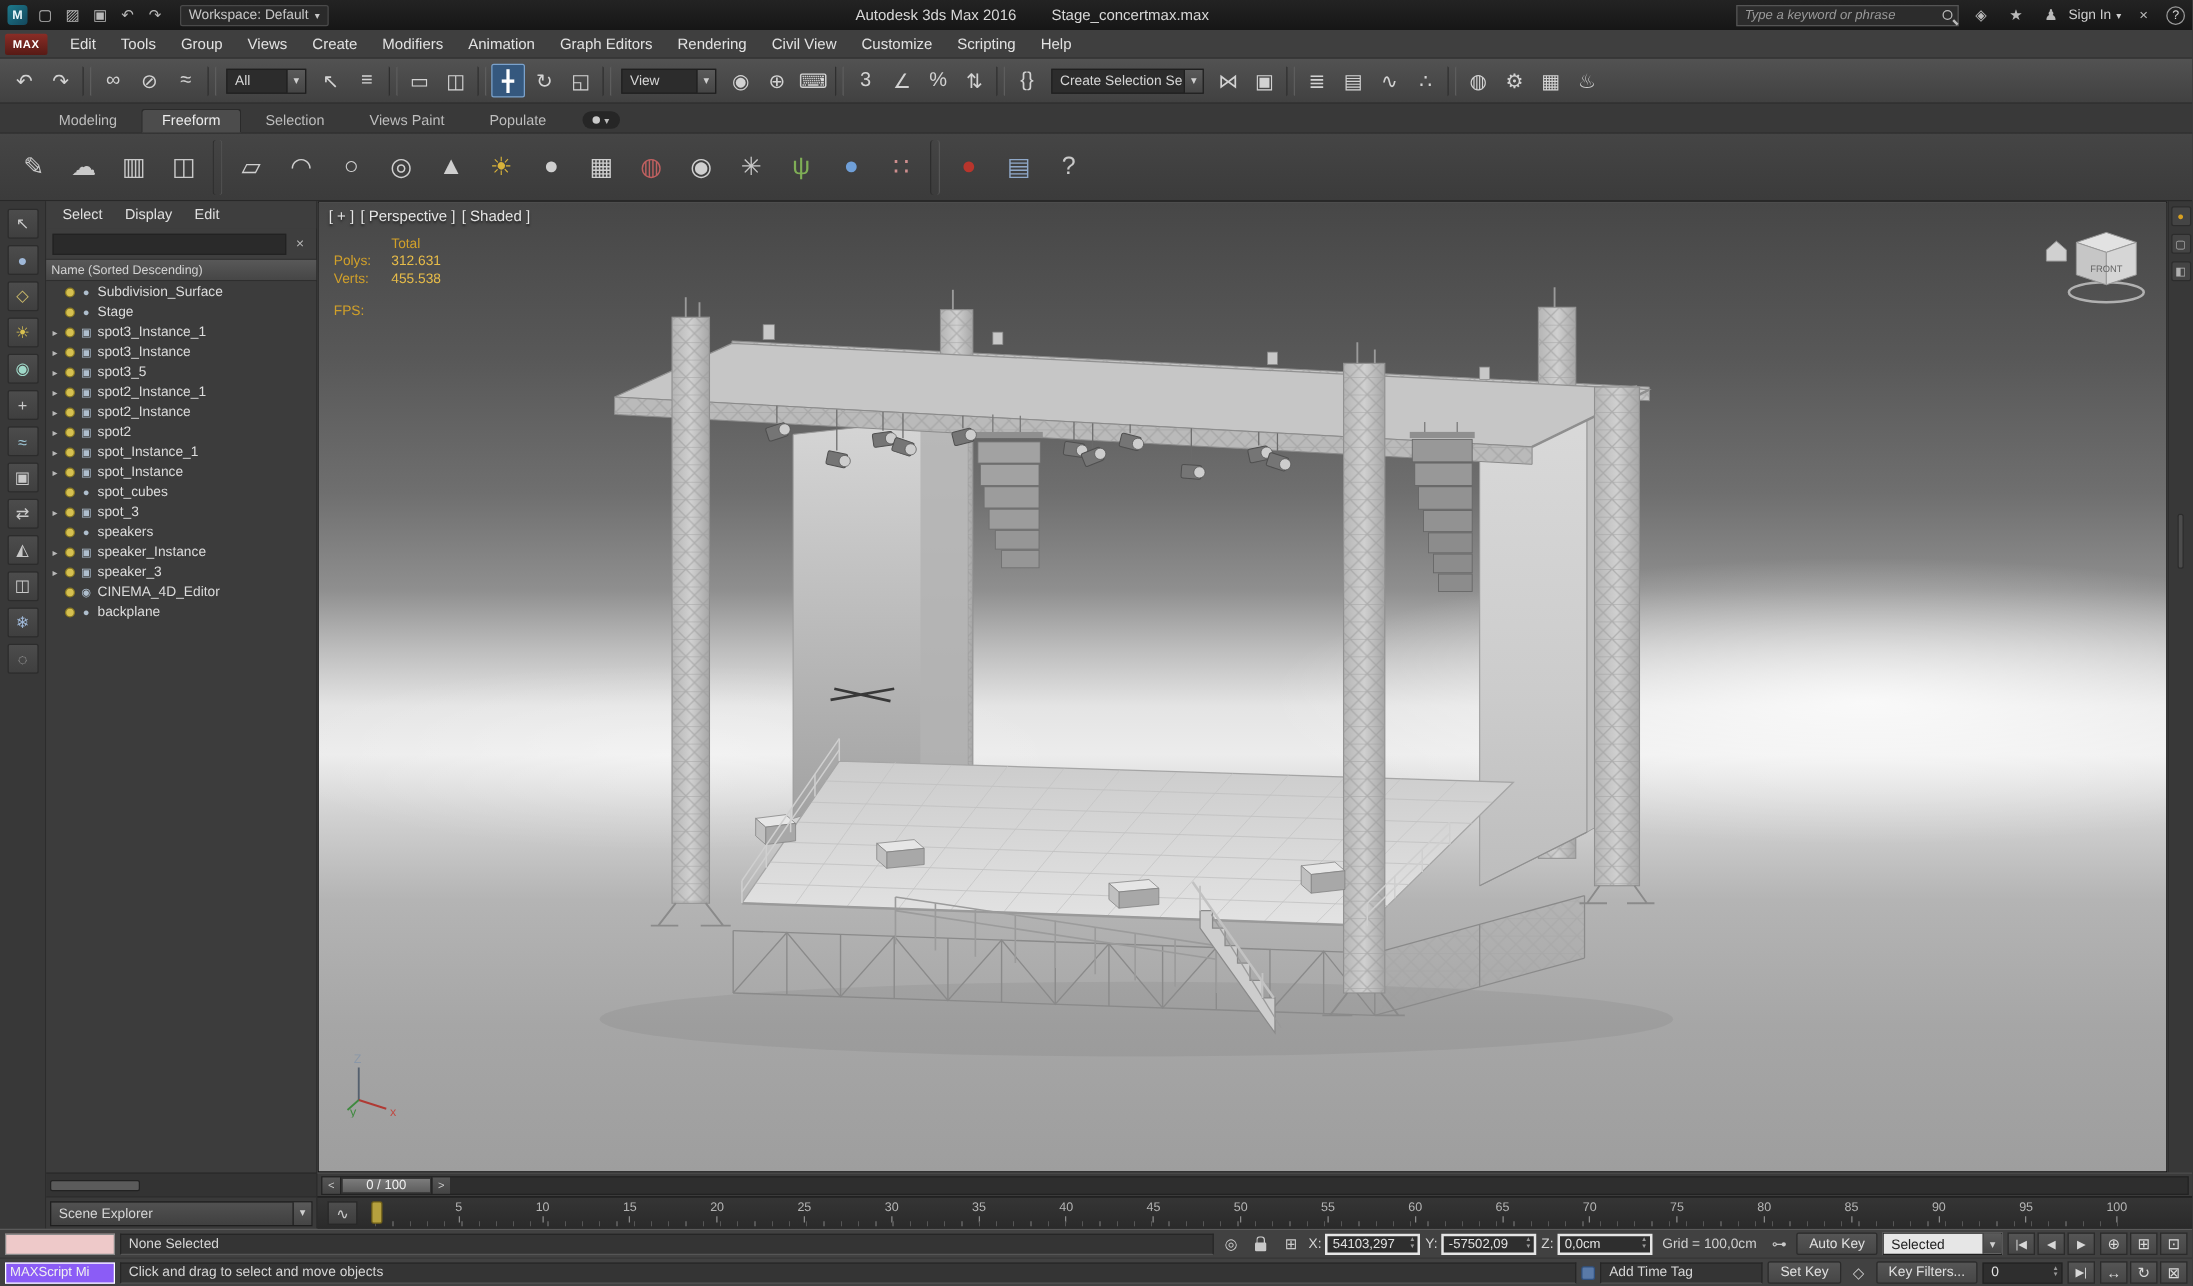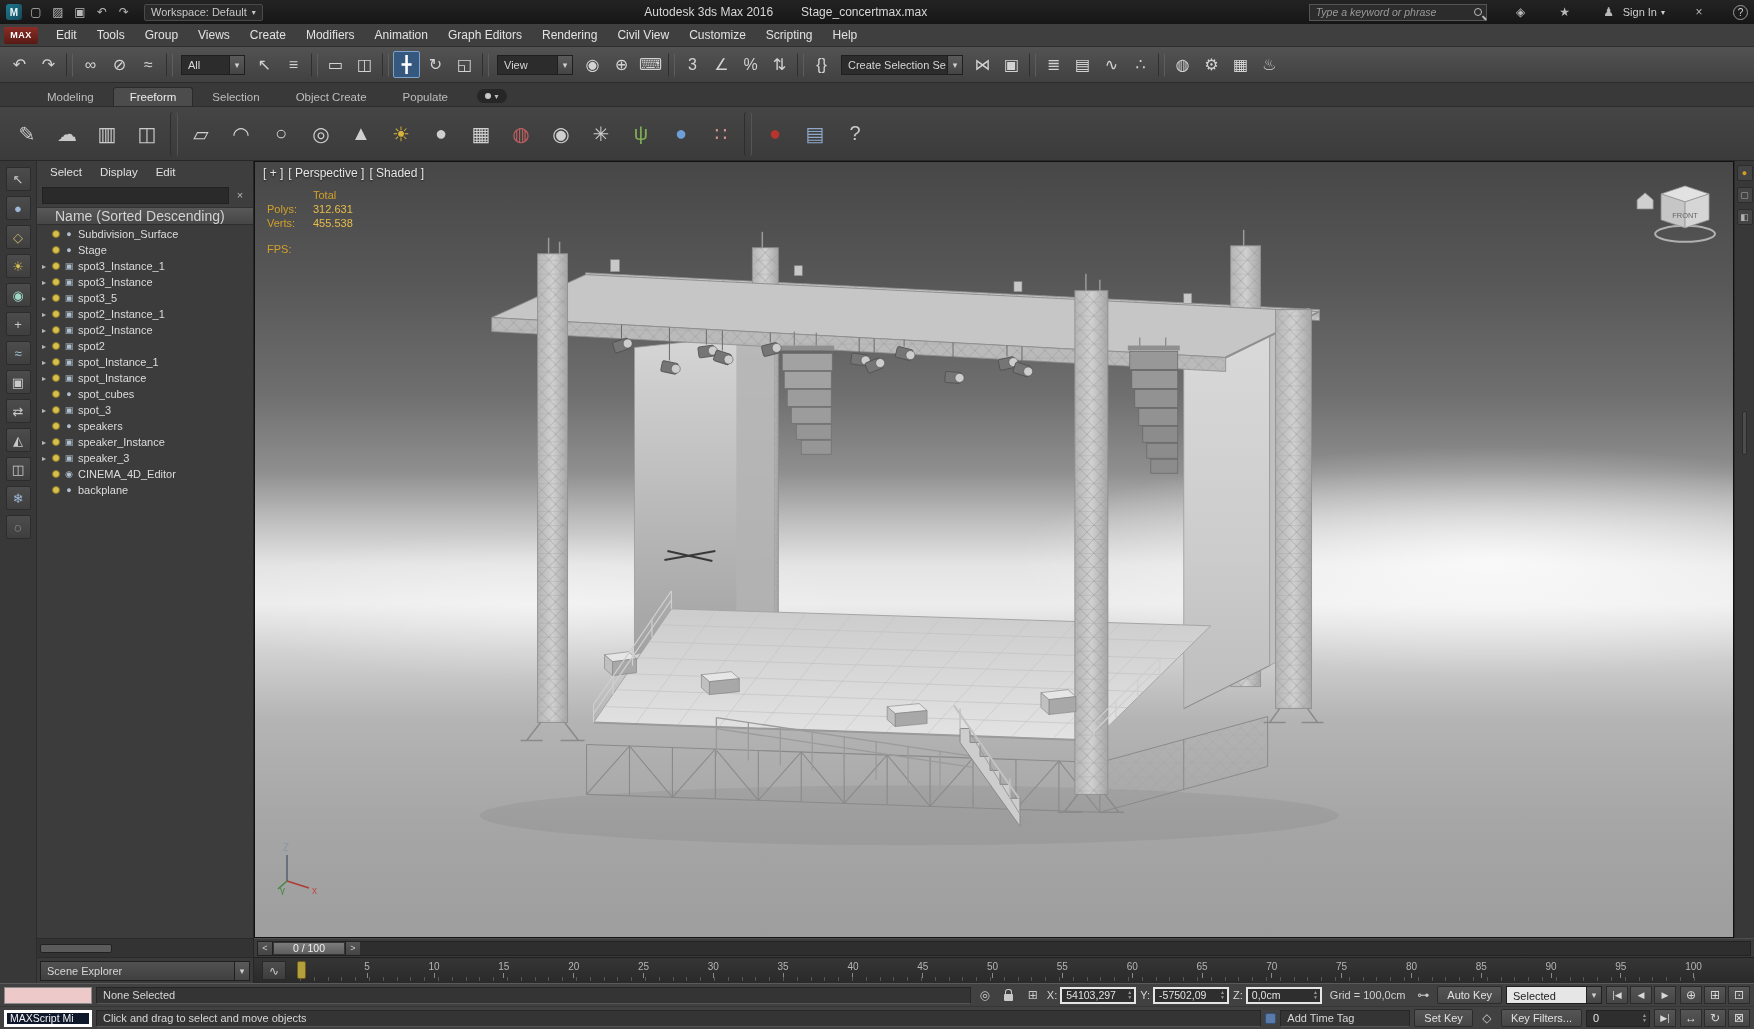"Type a keyword or phrase" .tb-right { gap: 24px -> 8px }
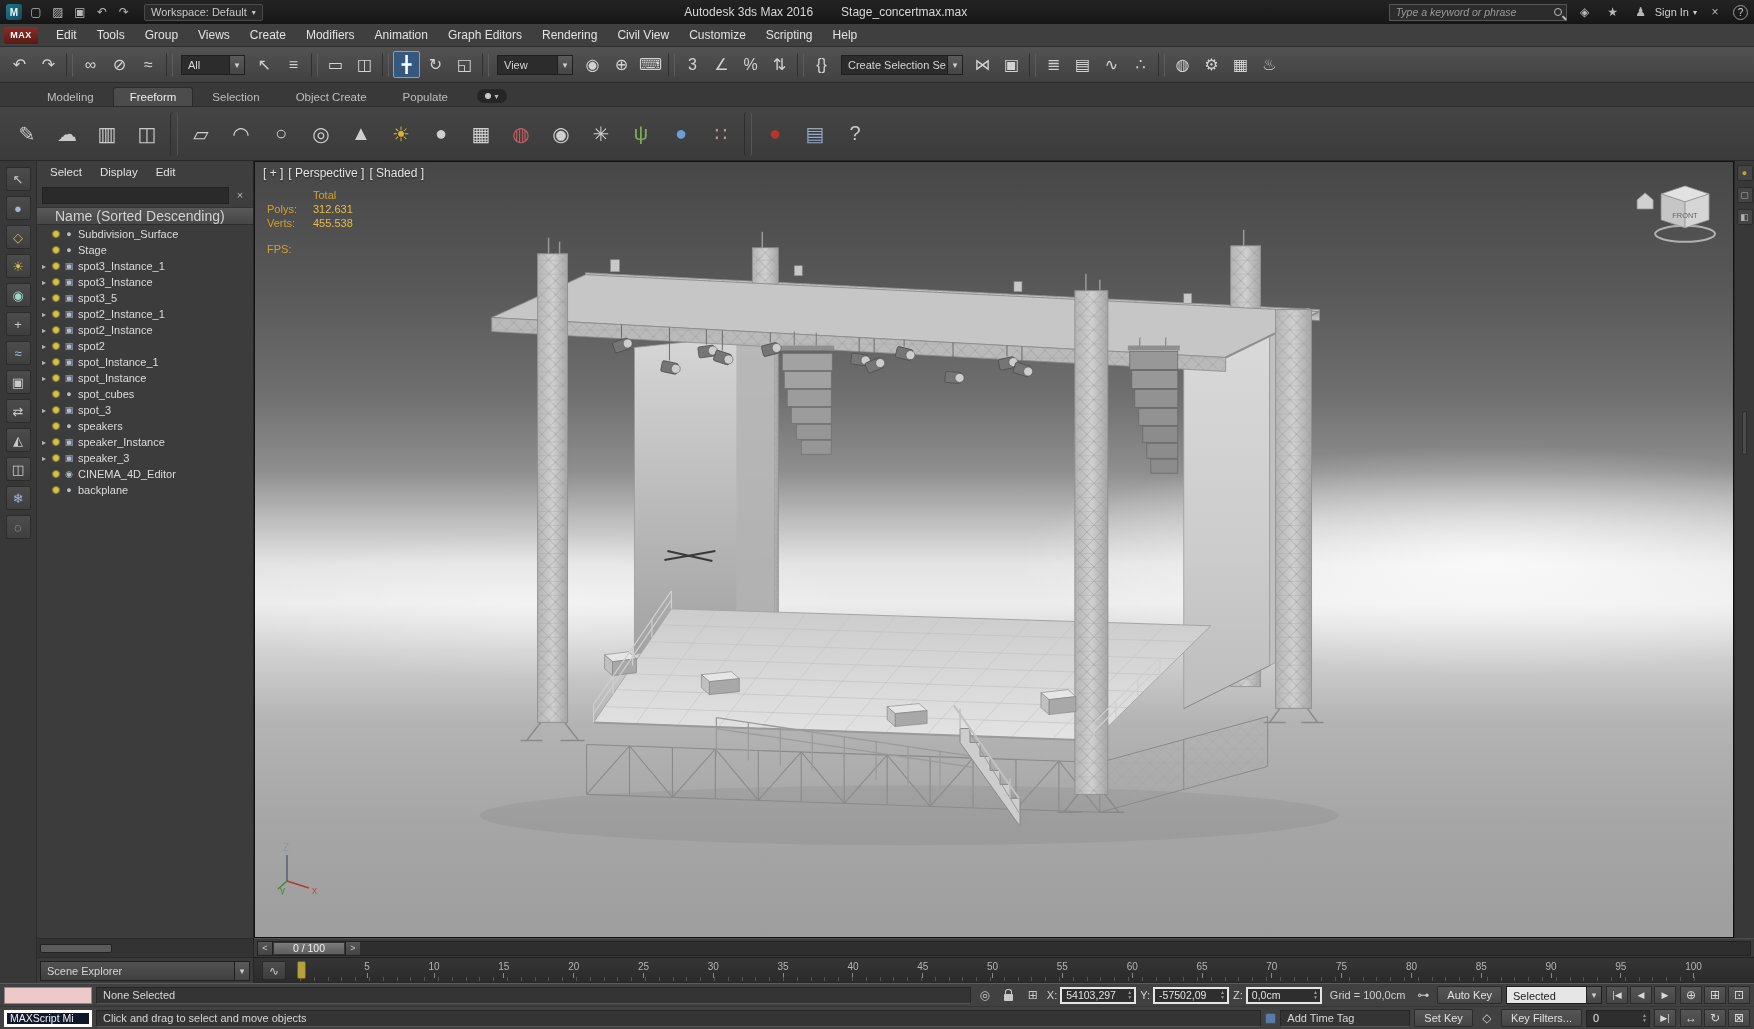"Object Create" span.rtab { text: Object Create -> Views Paint }
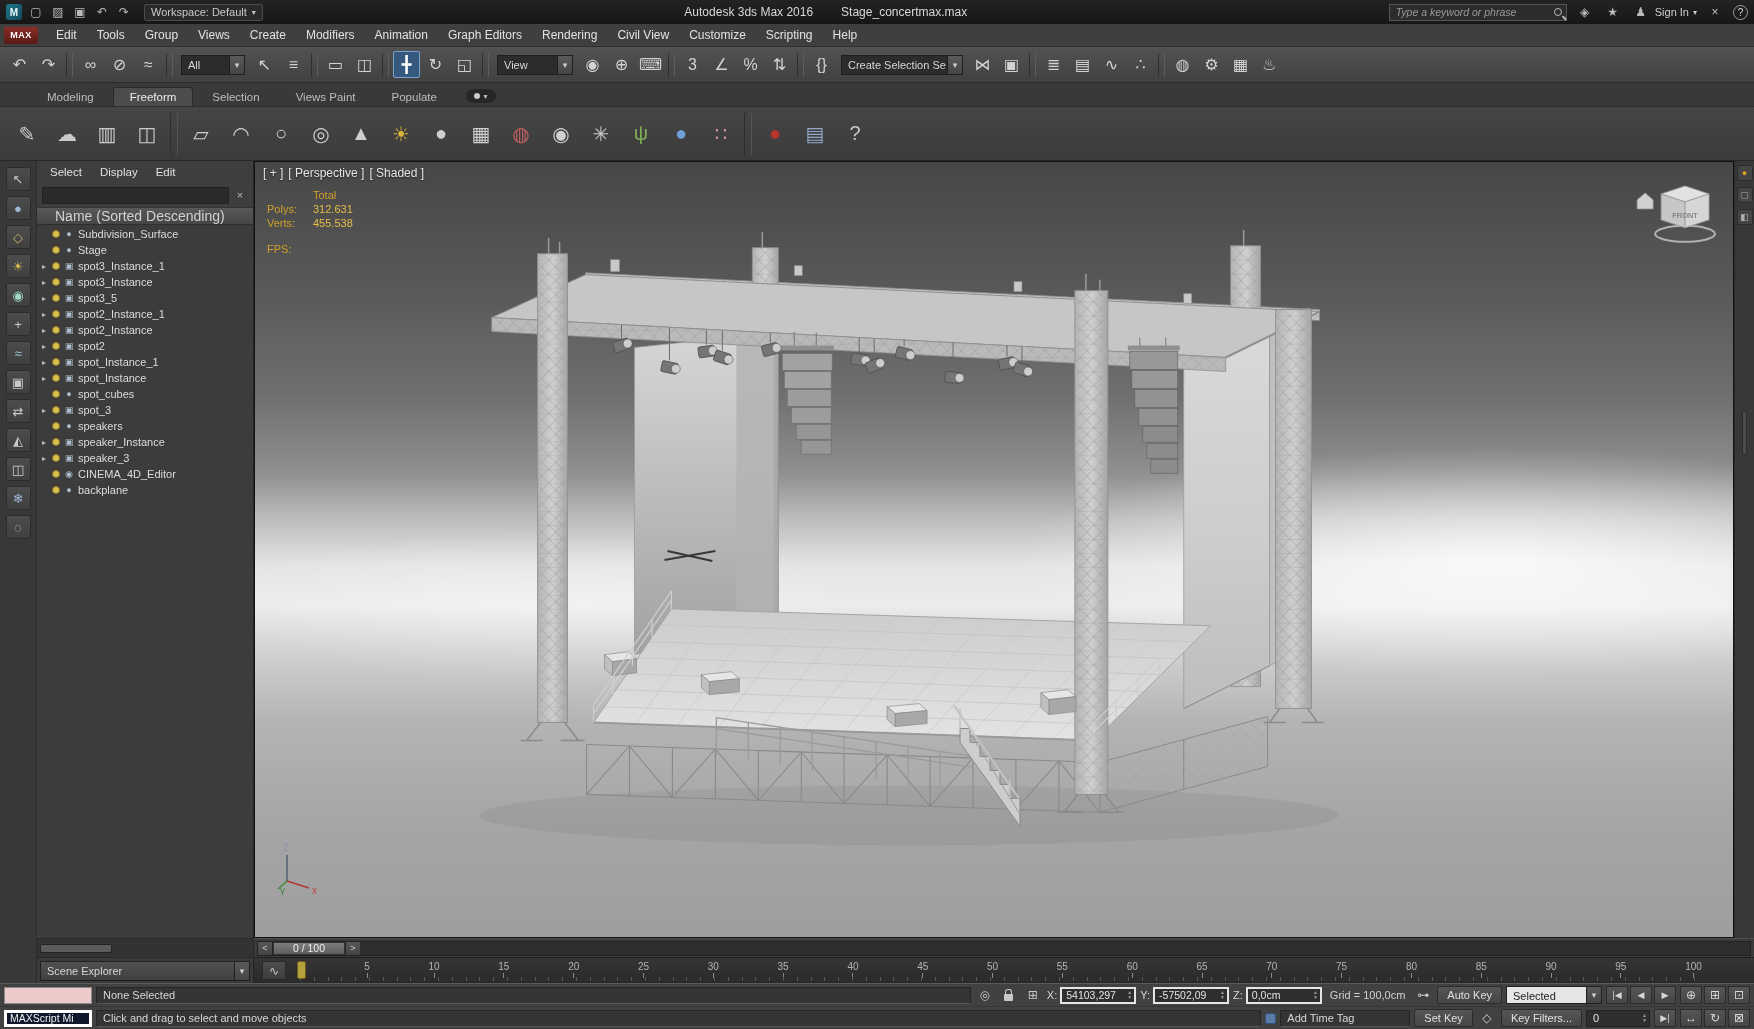"Name (Sorted Descending)" .sx-header { font-size: 14px -> 10px; padding: 0 18px -> 0 4px }
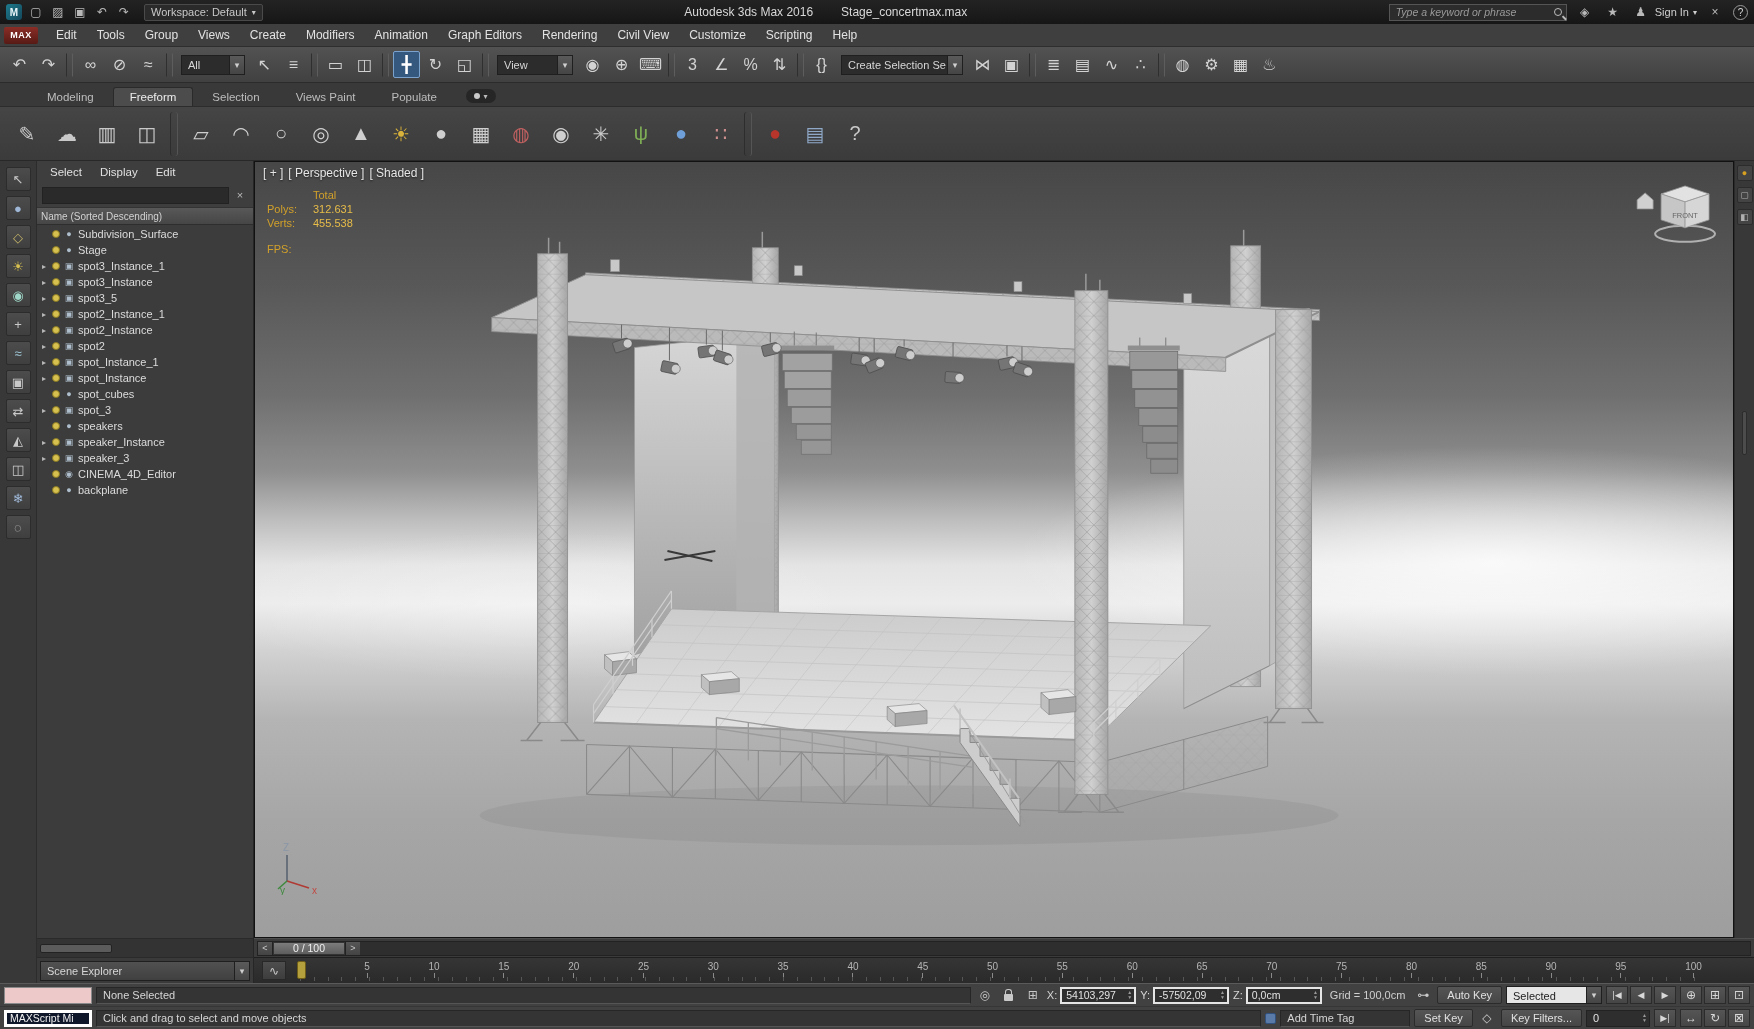"MAXScript Mi" .mxs-label { background: #0f172a -> #8b5cf6; border: 3px solid #ffffff -> 1px solid #ffffff }
